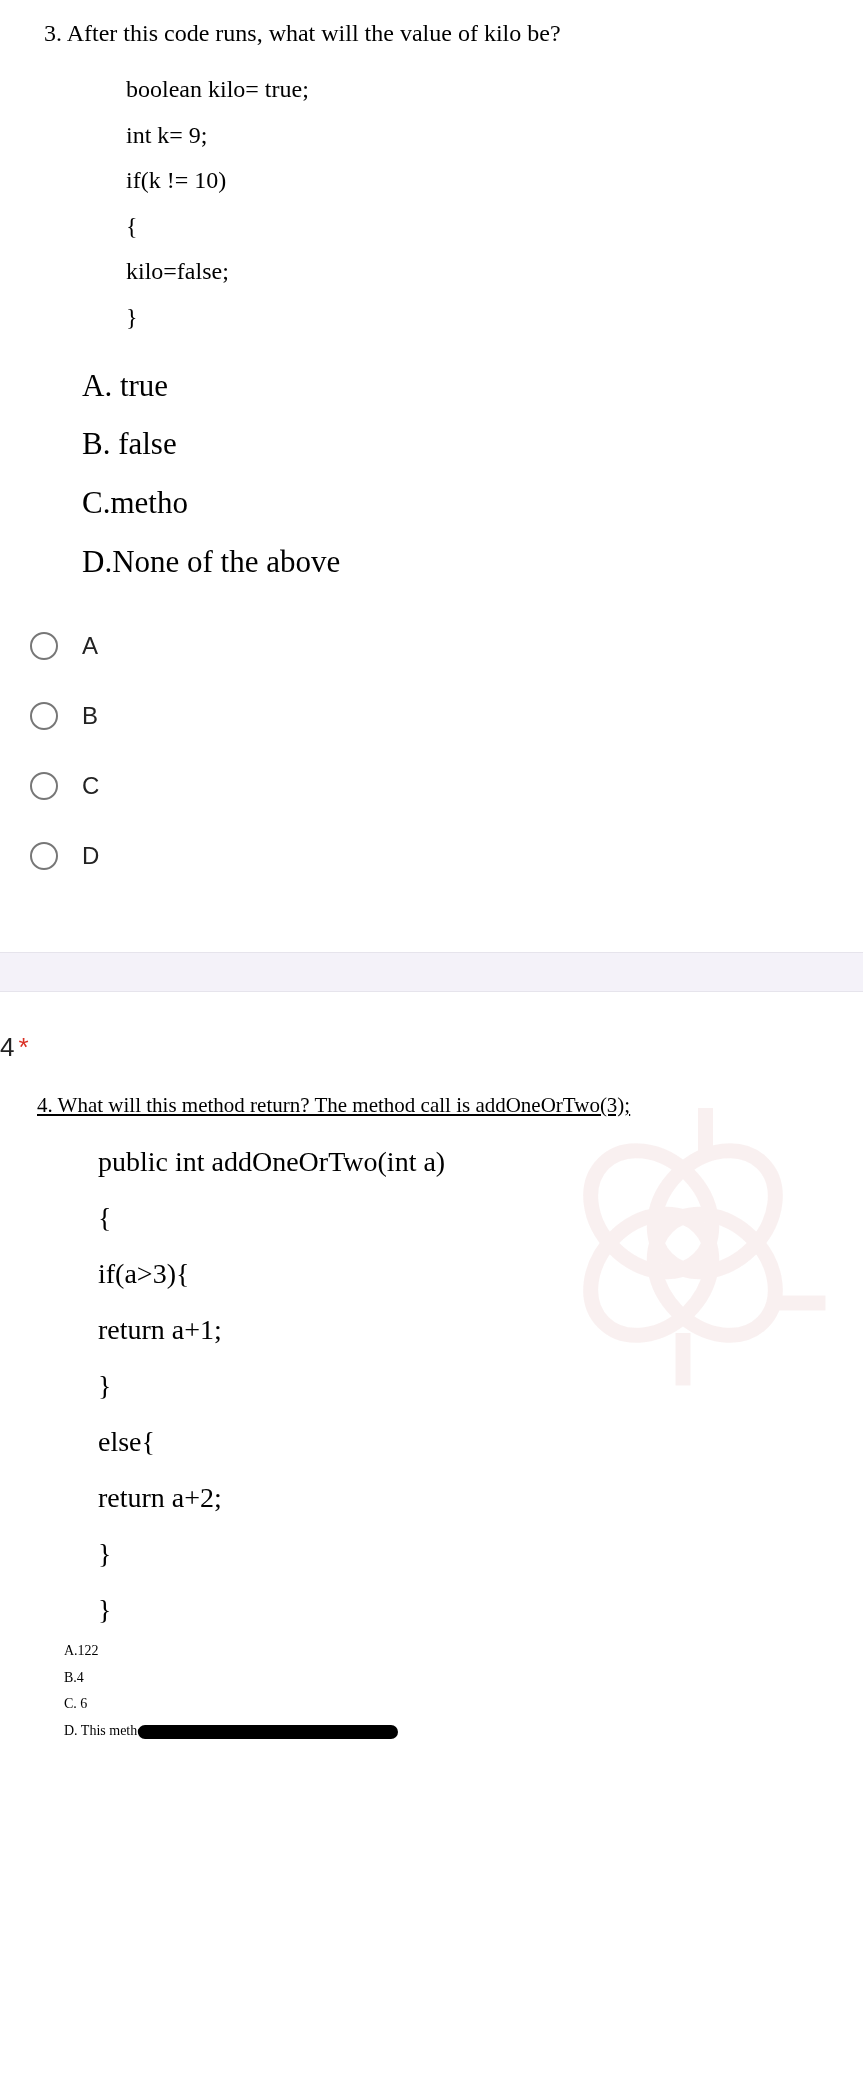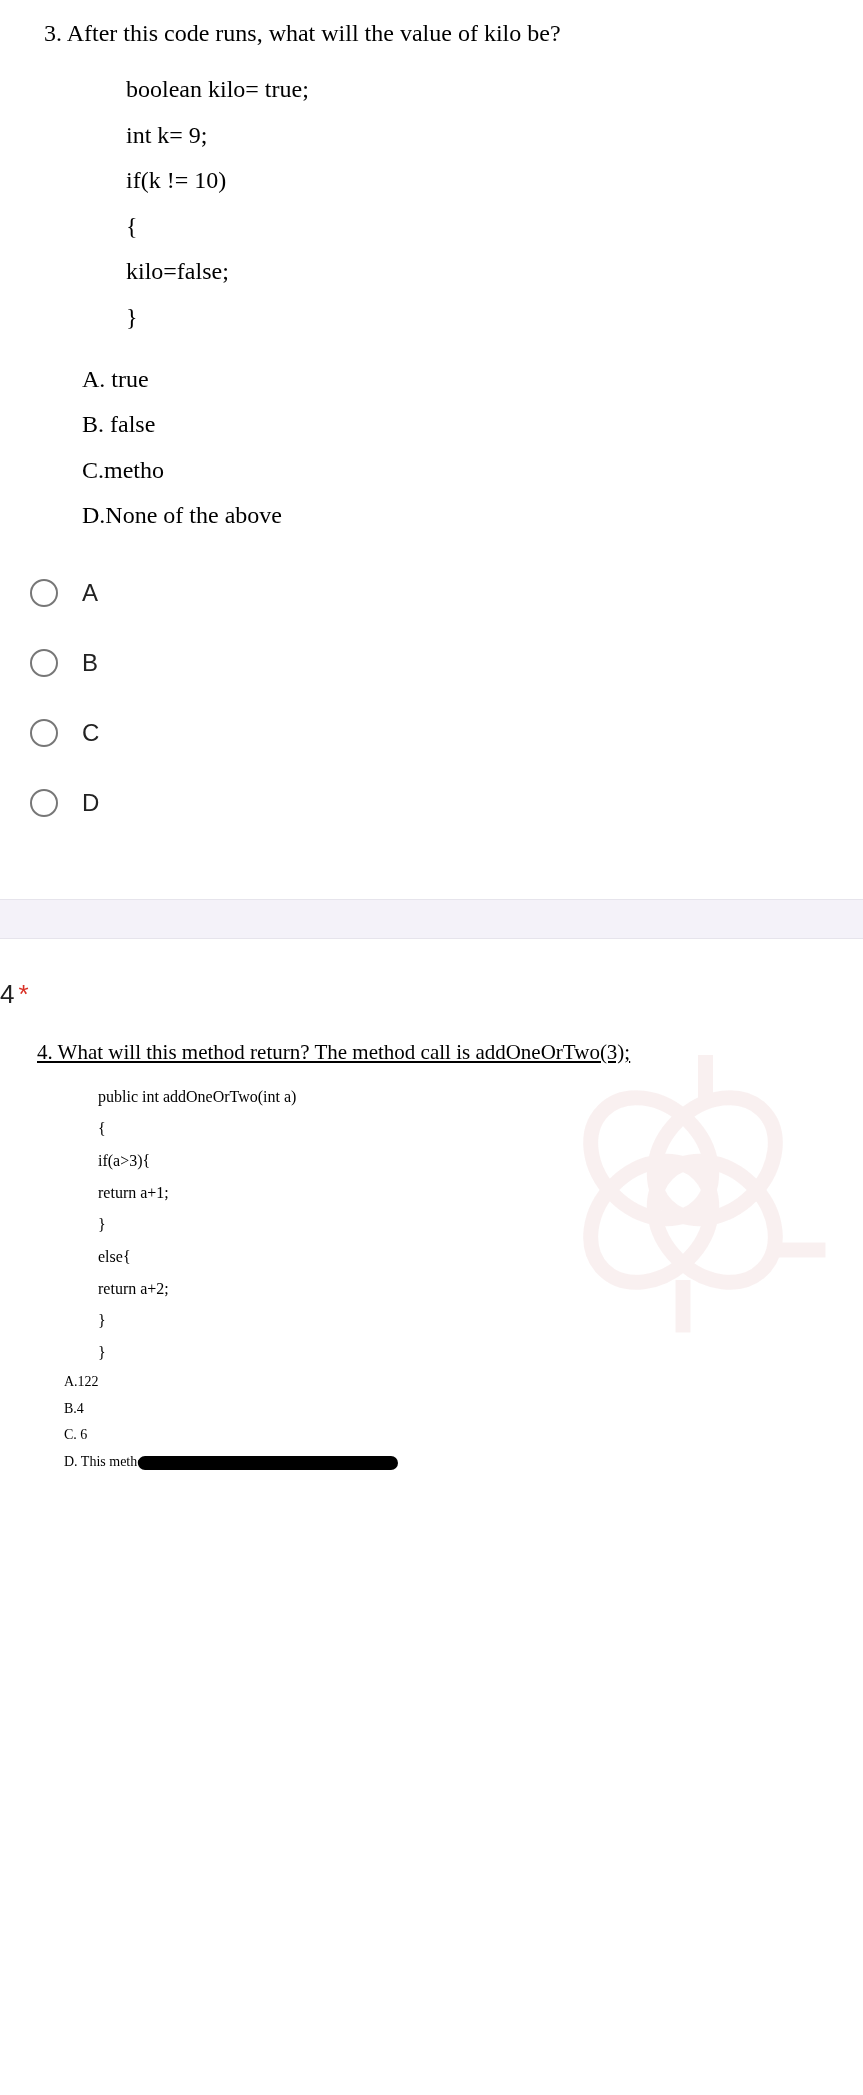"A. true" .answer-choice-text { font-size: 24px -> 31px }
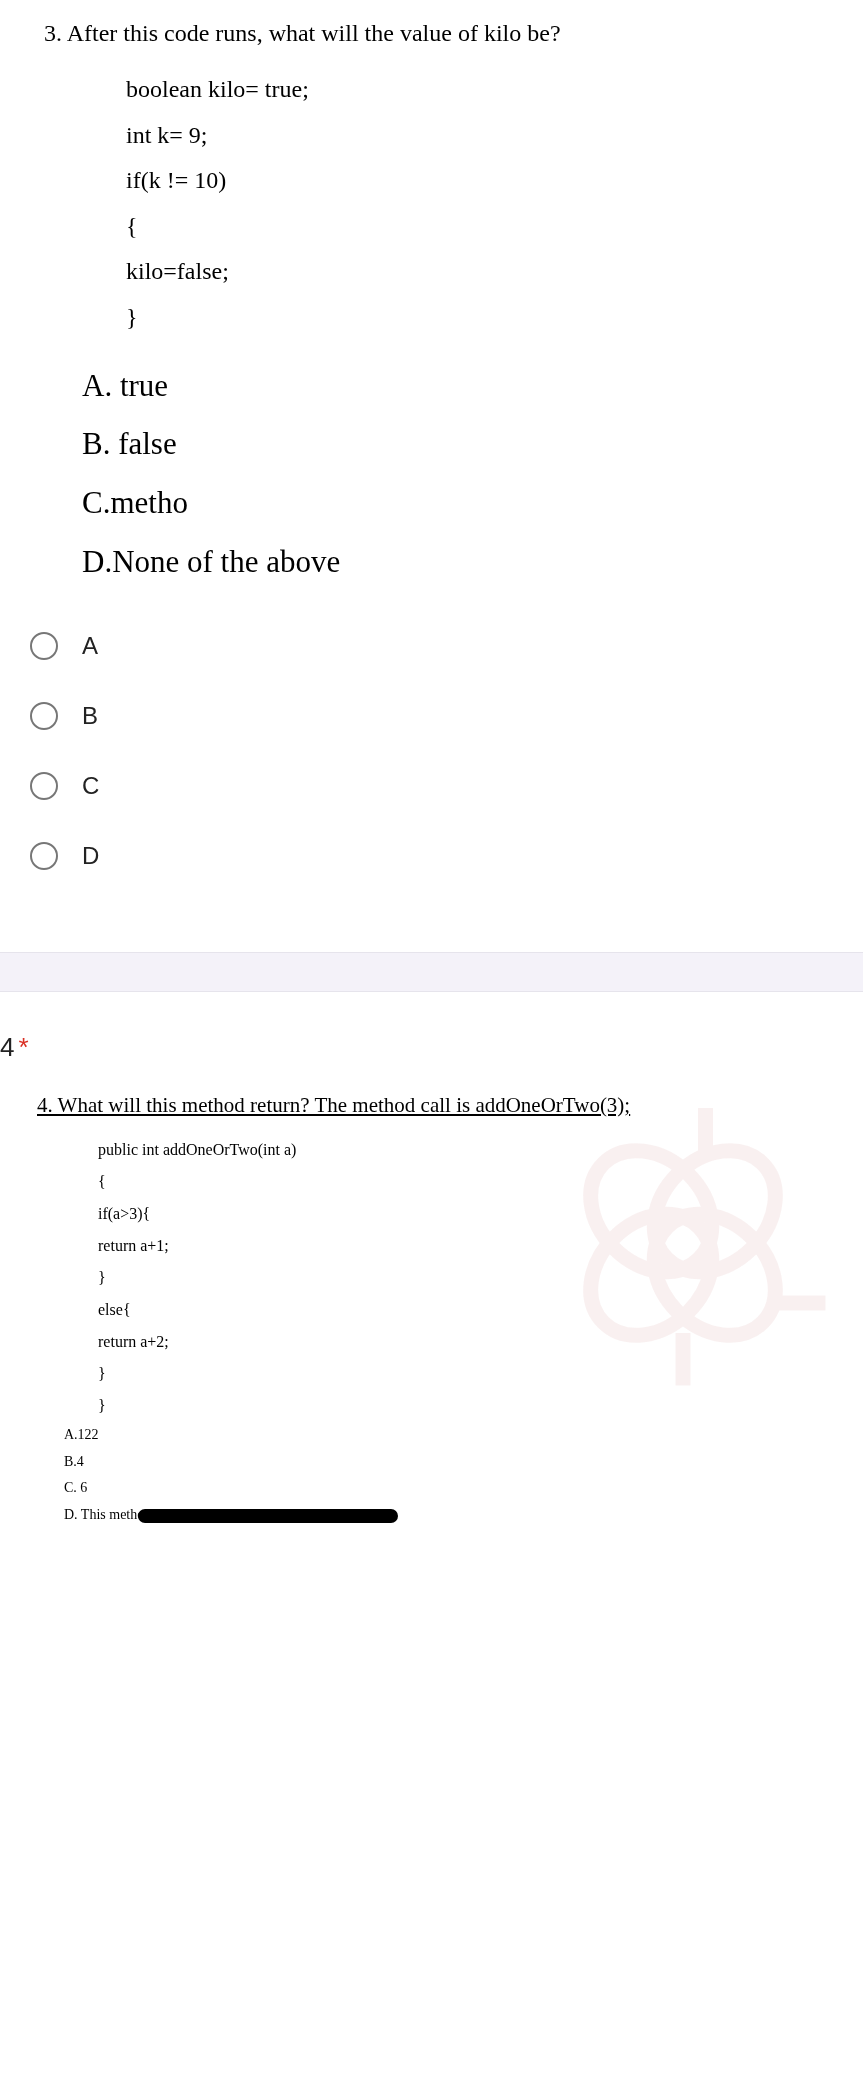"public int addOneOrTwo(int a)" .q4-code-line { font-size: 16px -> 28px }
